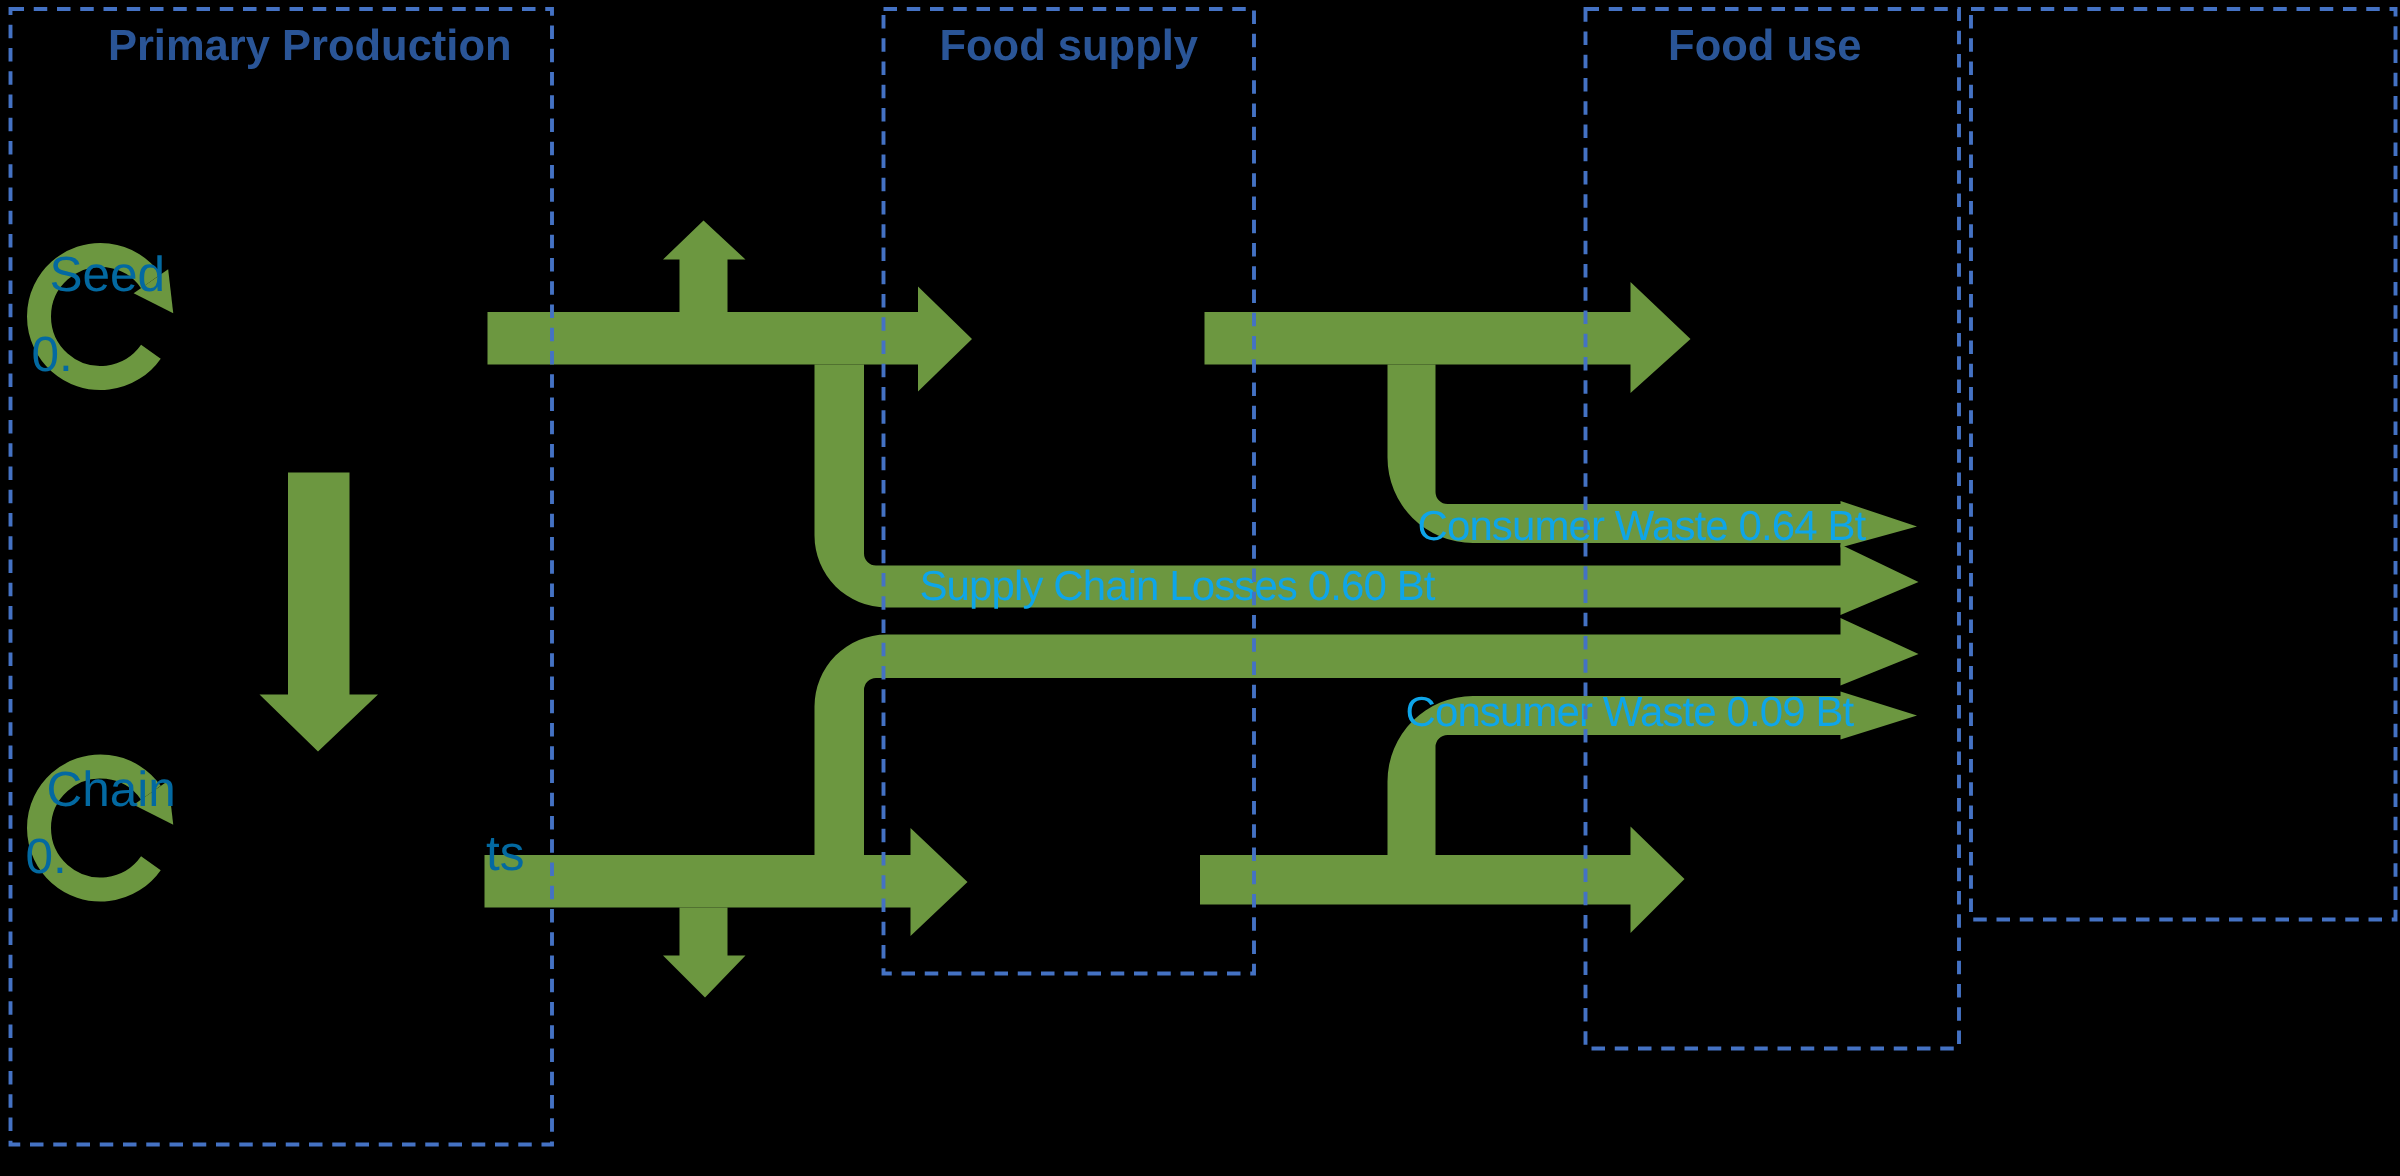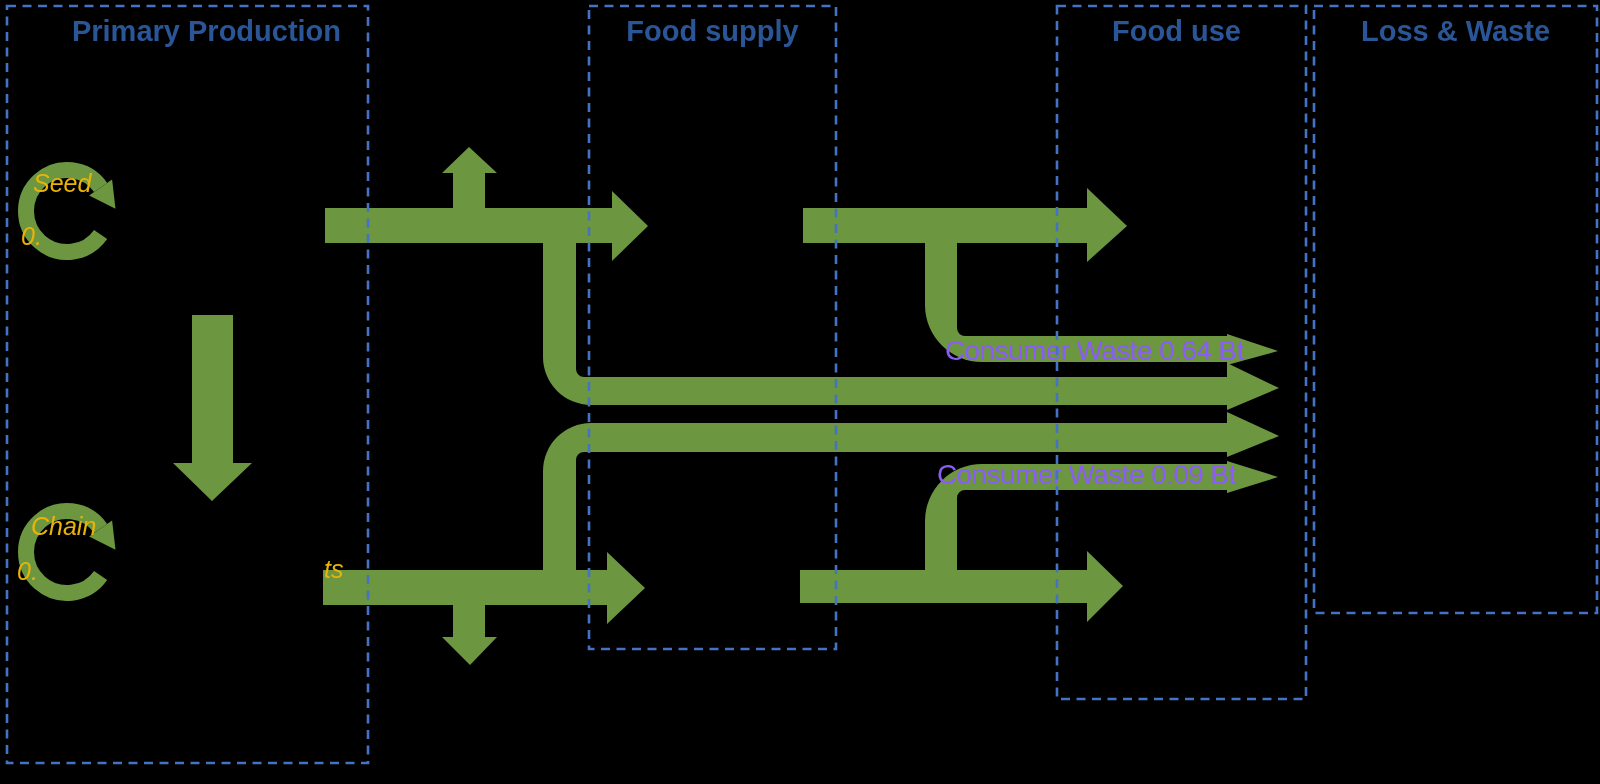"Loss & Waste" div.col-header { html: <div>Loss &amp; Waste</div> -> none }
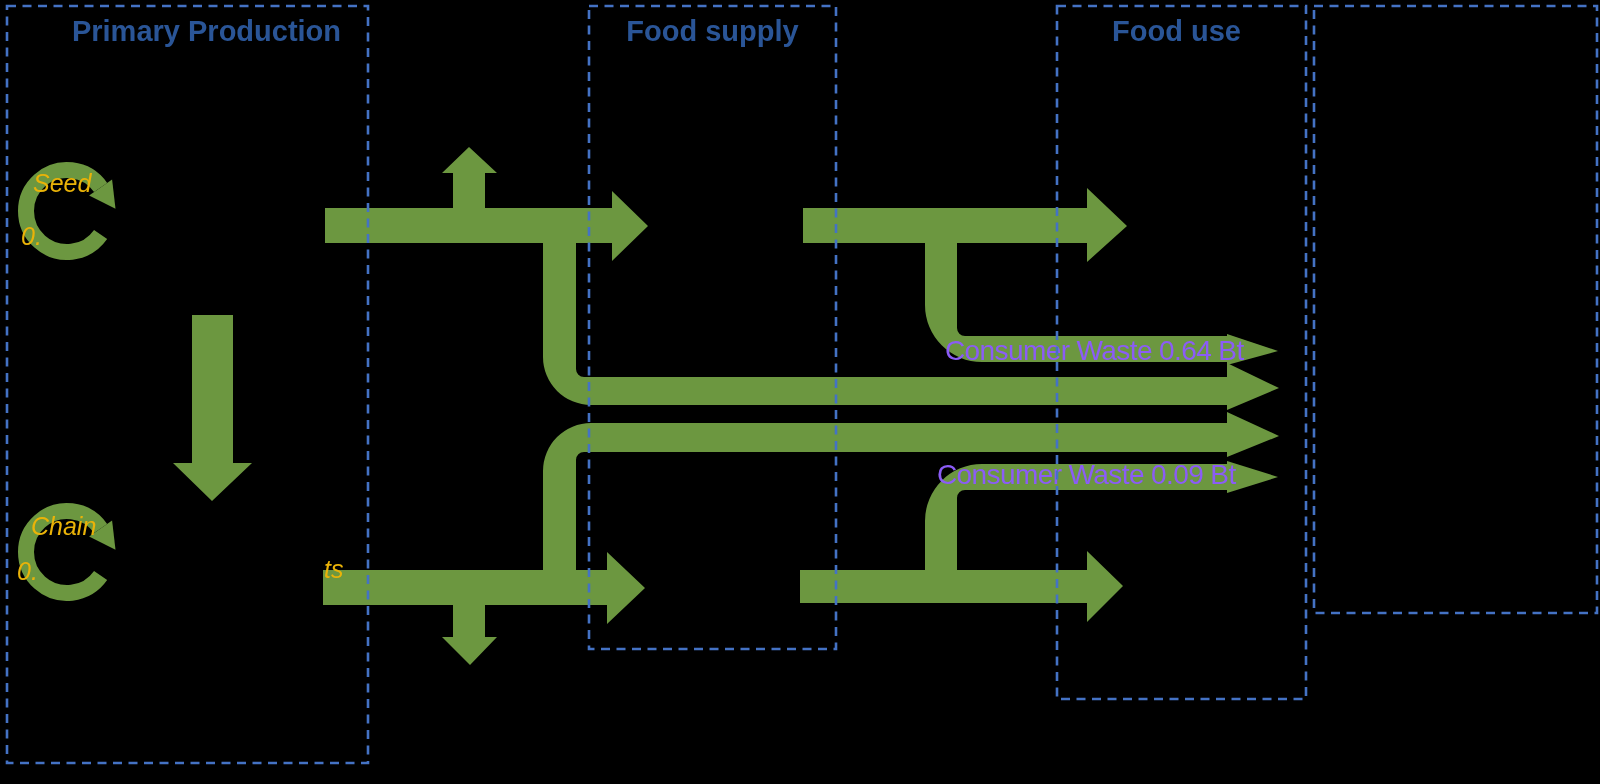"Seed" .fragment { color: #eab308 -> #0369a1; font-size: 25px -> 33px; font-style: italic -> none }
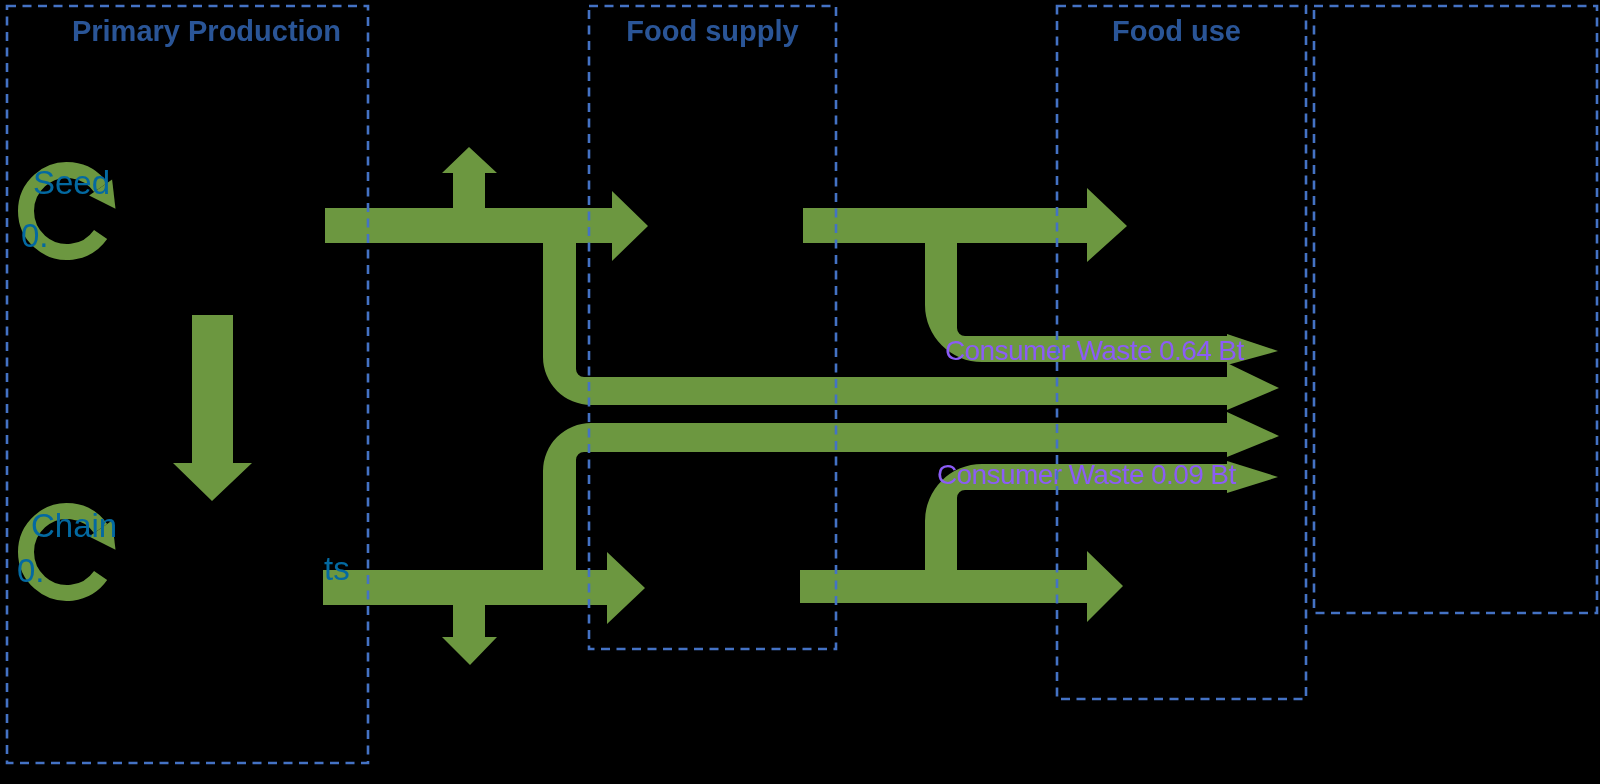"Consumer Waste 0.64 Bt" .flow-label { color: #8b5cf6 -> #0ea5e9 }
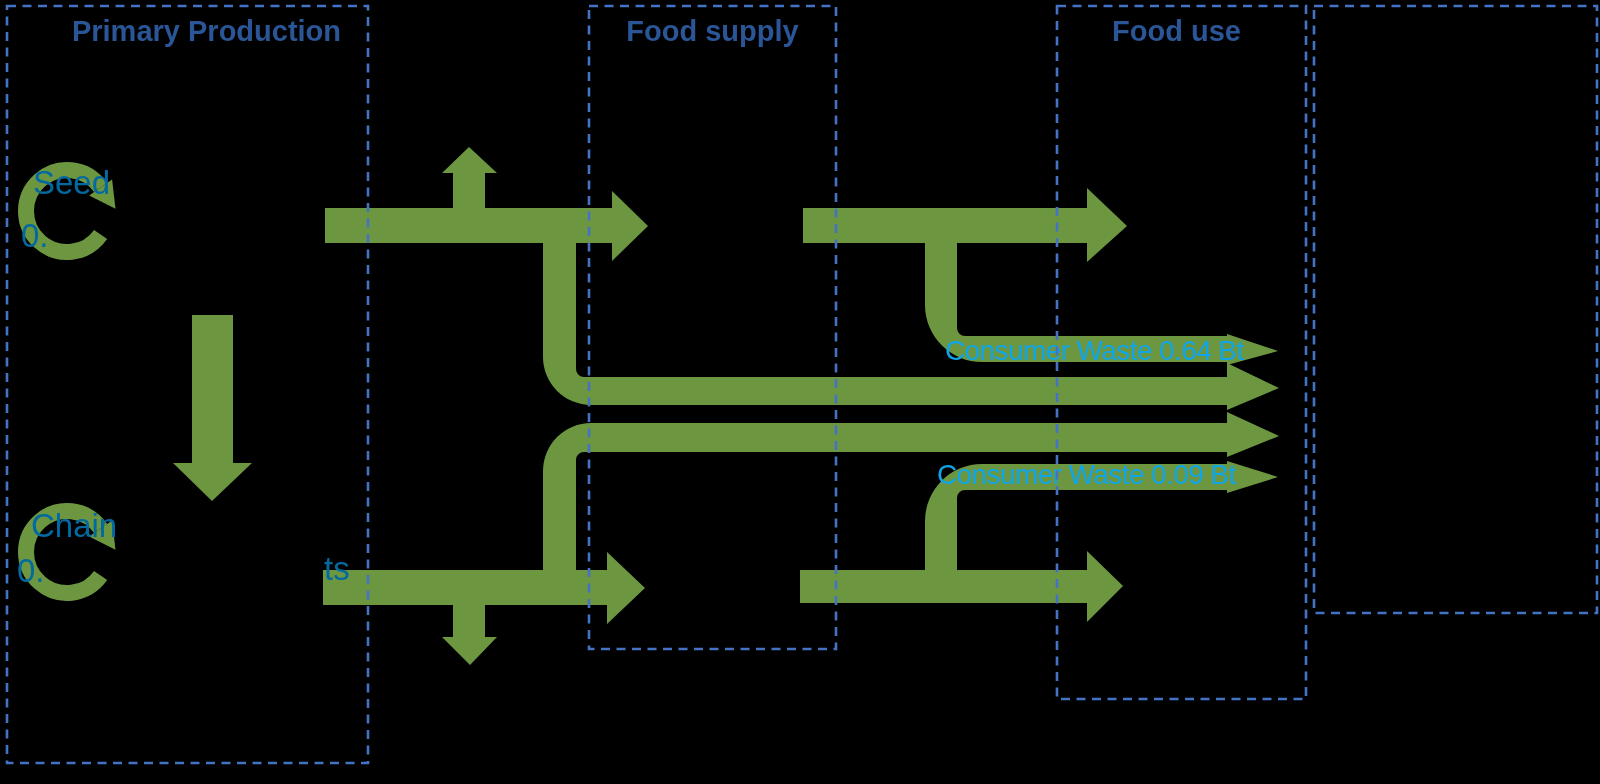"Supply Chain Losses 0.60 Bt" div.flow-label { html: none -> <div>Supply Chain Losses 0.60 Bt</div> }
